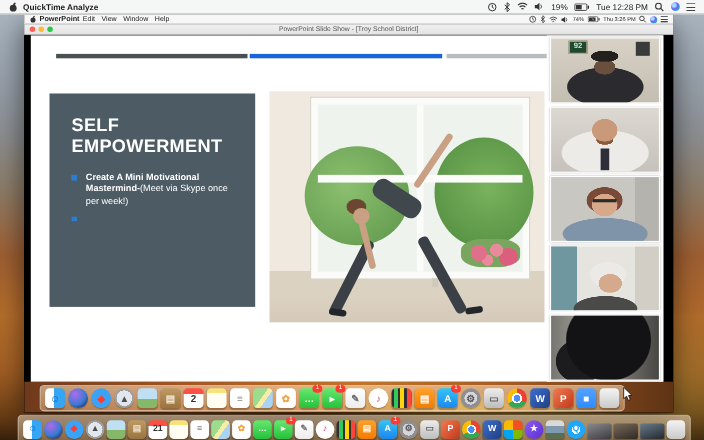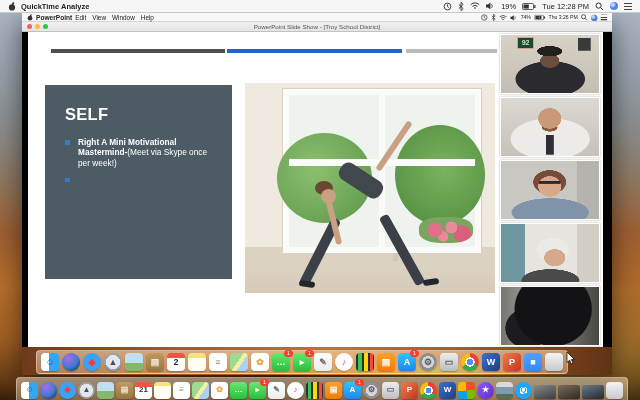"EMPOWERMENT" span { html: none -> <span>EMPOWERMENT</span> }
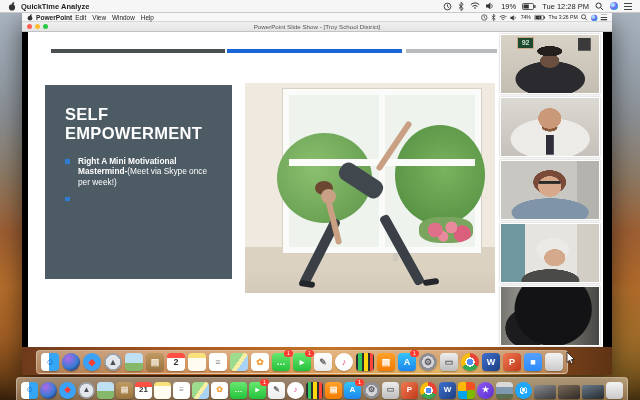"Right A Mini Motivational Mastermind-" b { text: Right -> Create }
